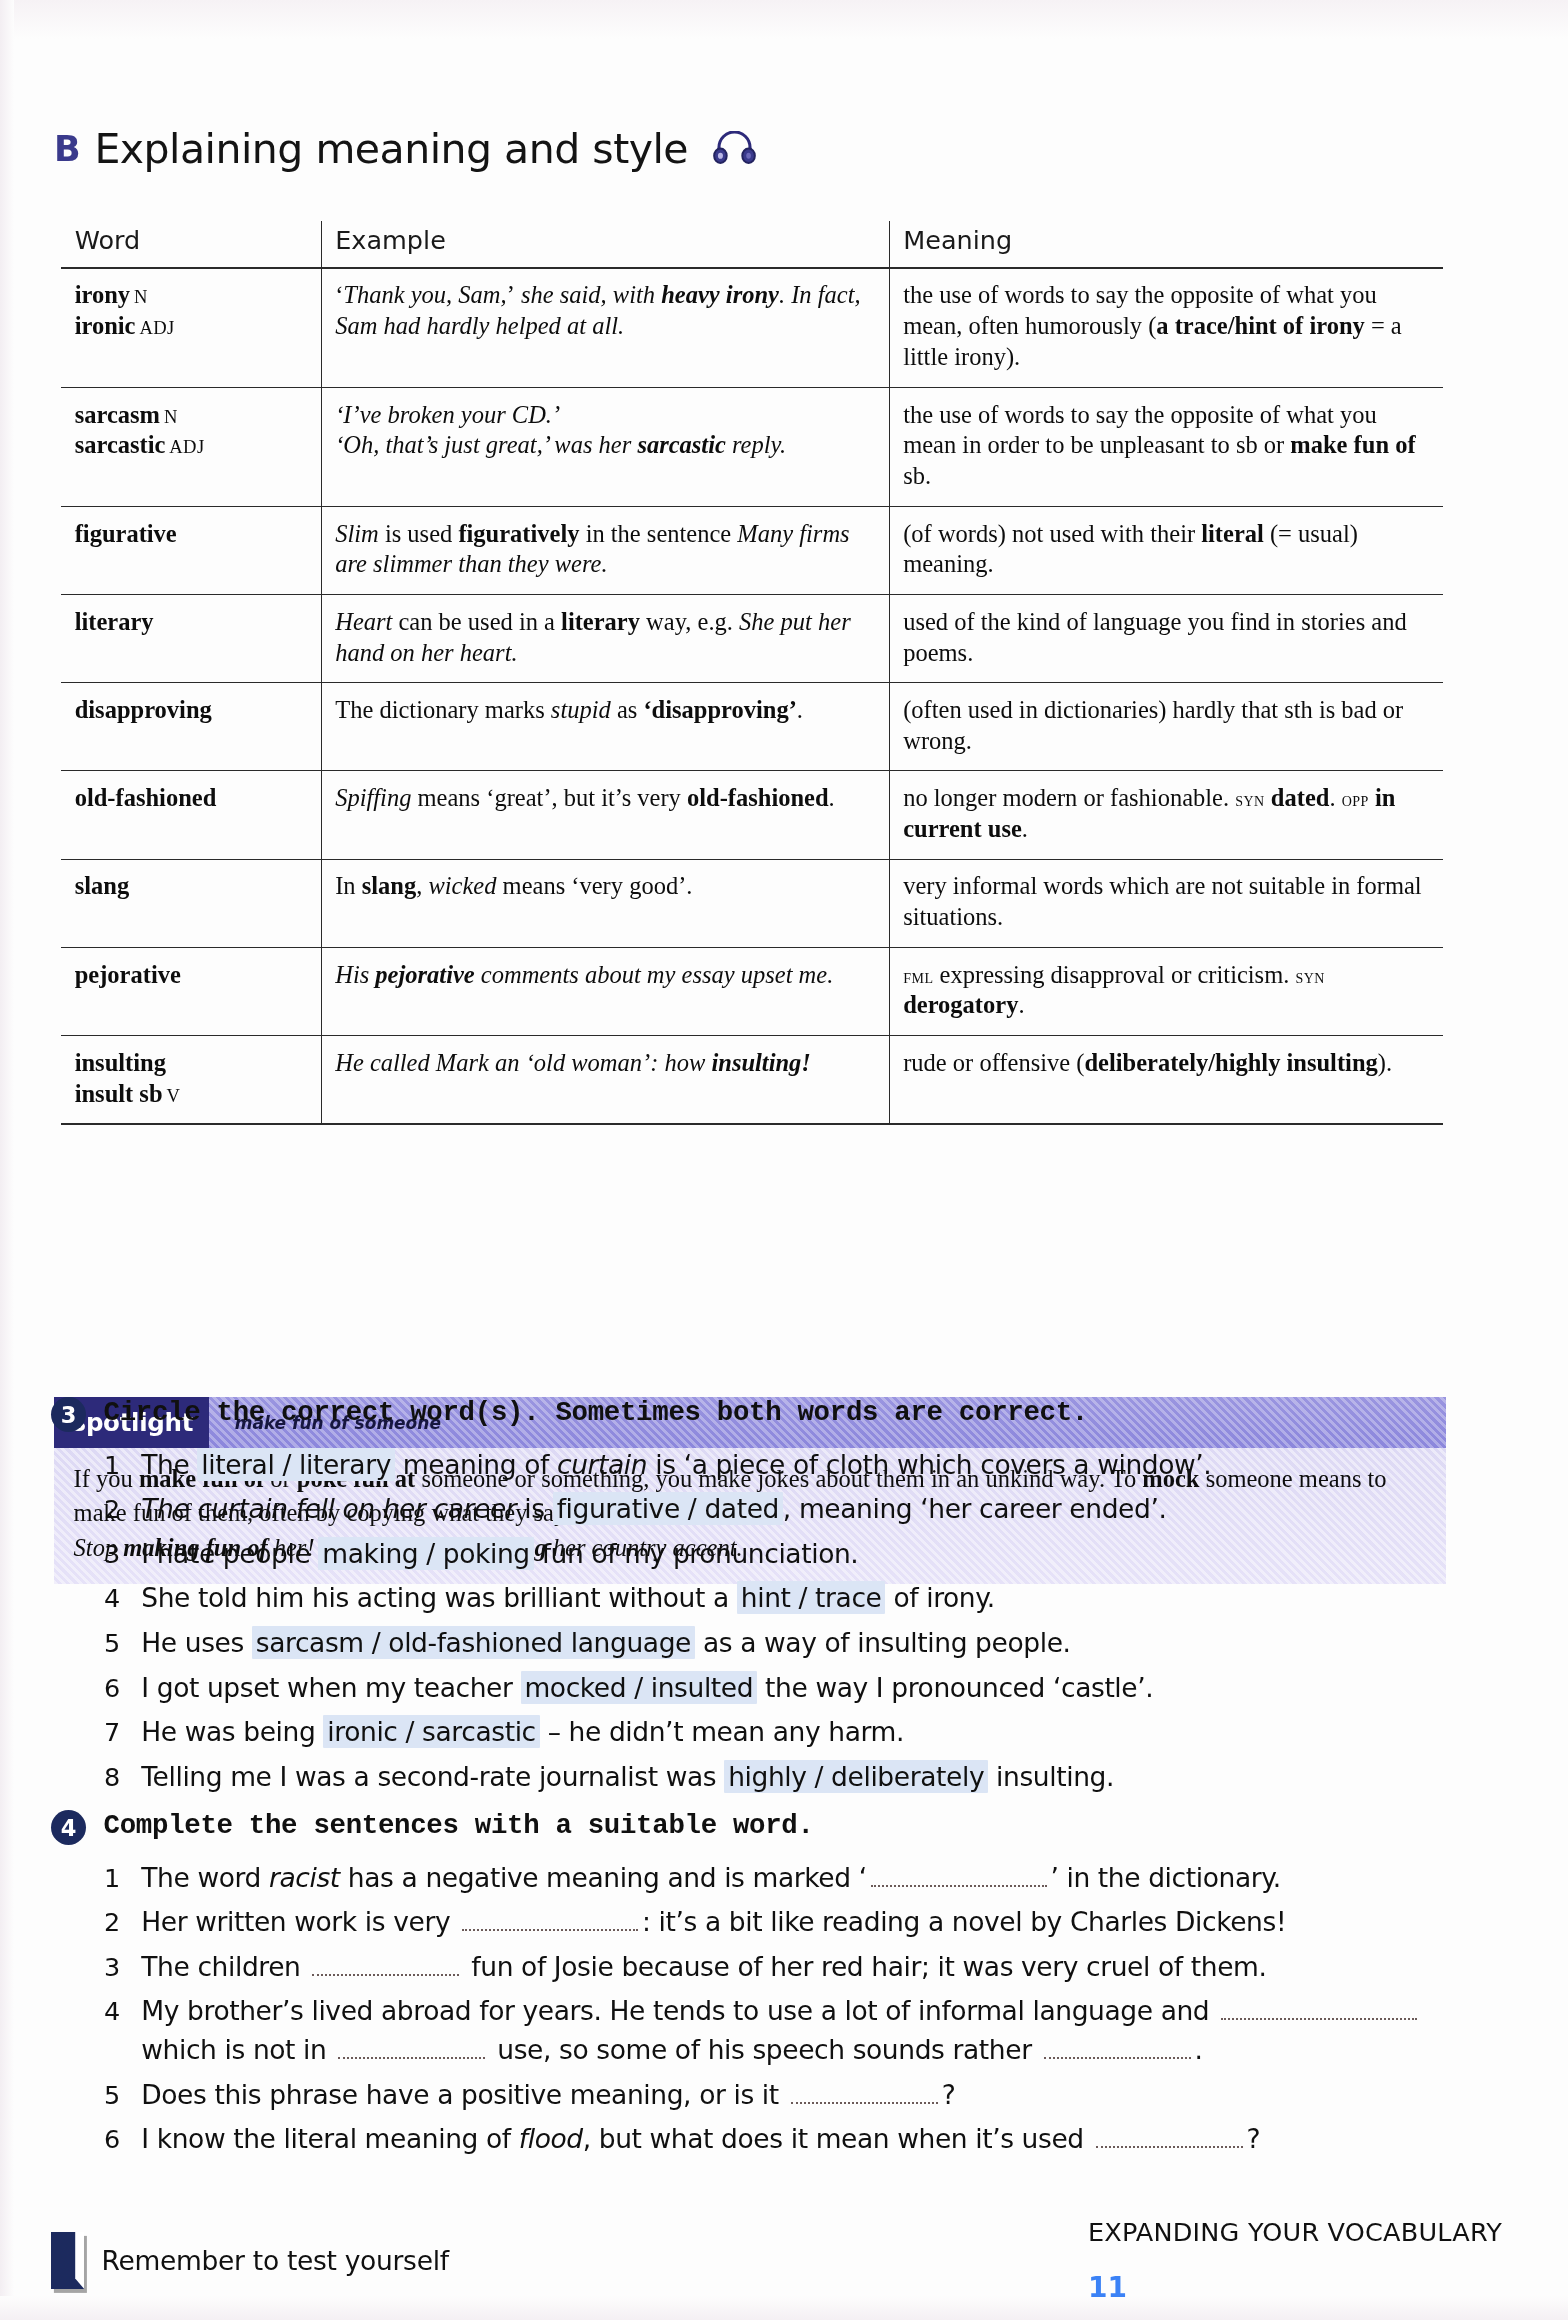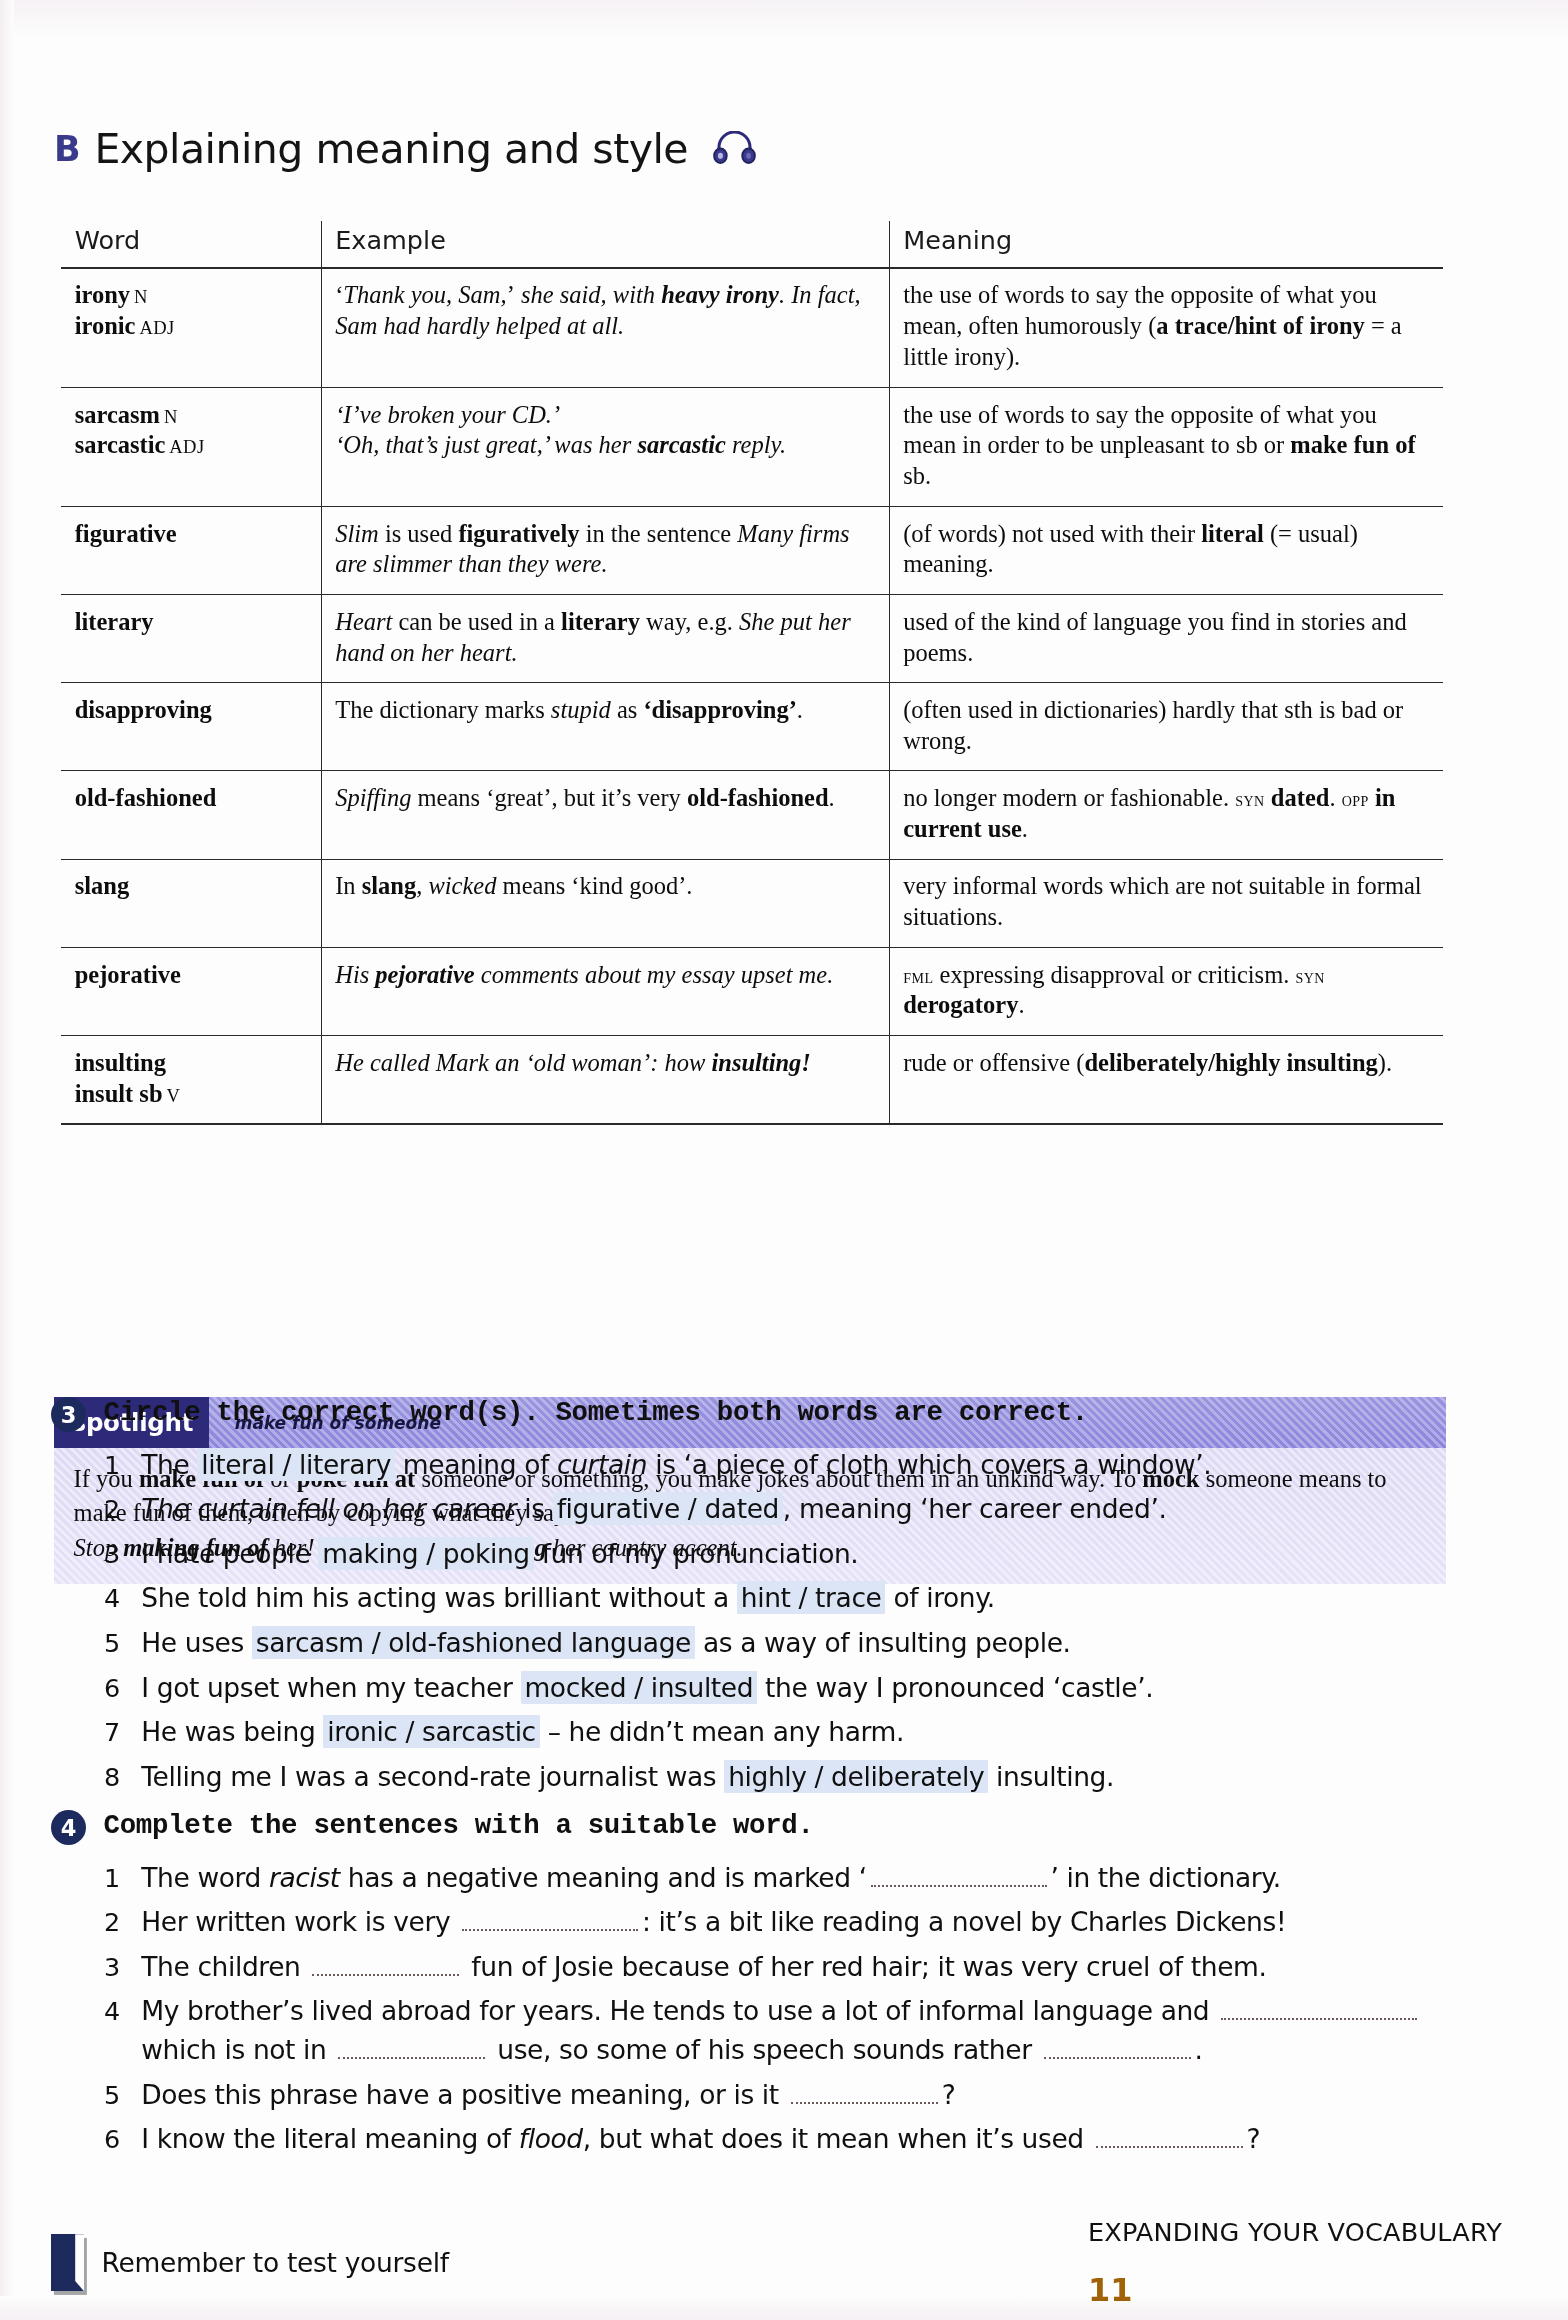"means ‘kind good’." span.roman { text: kind -> very }
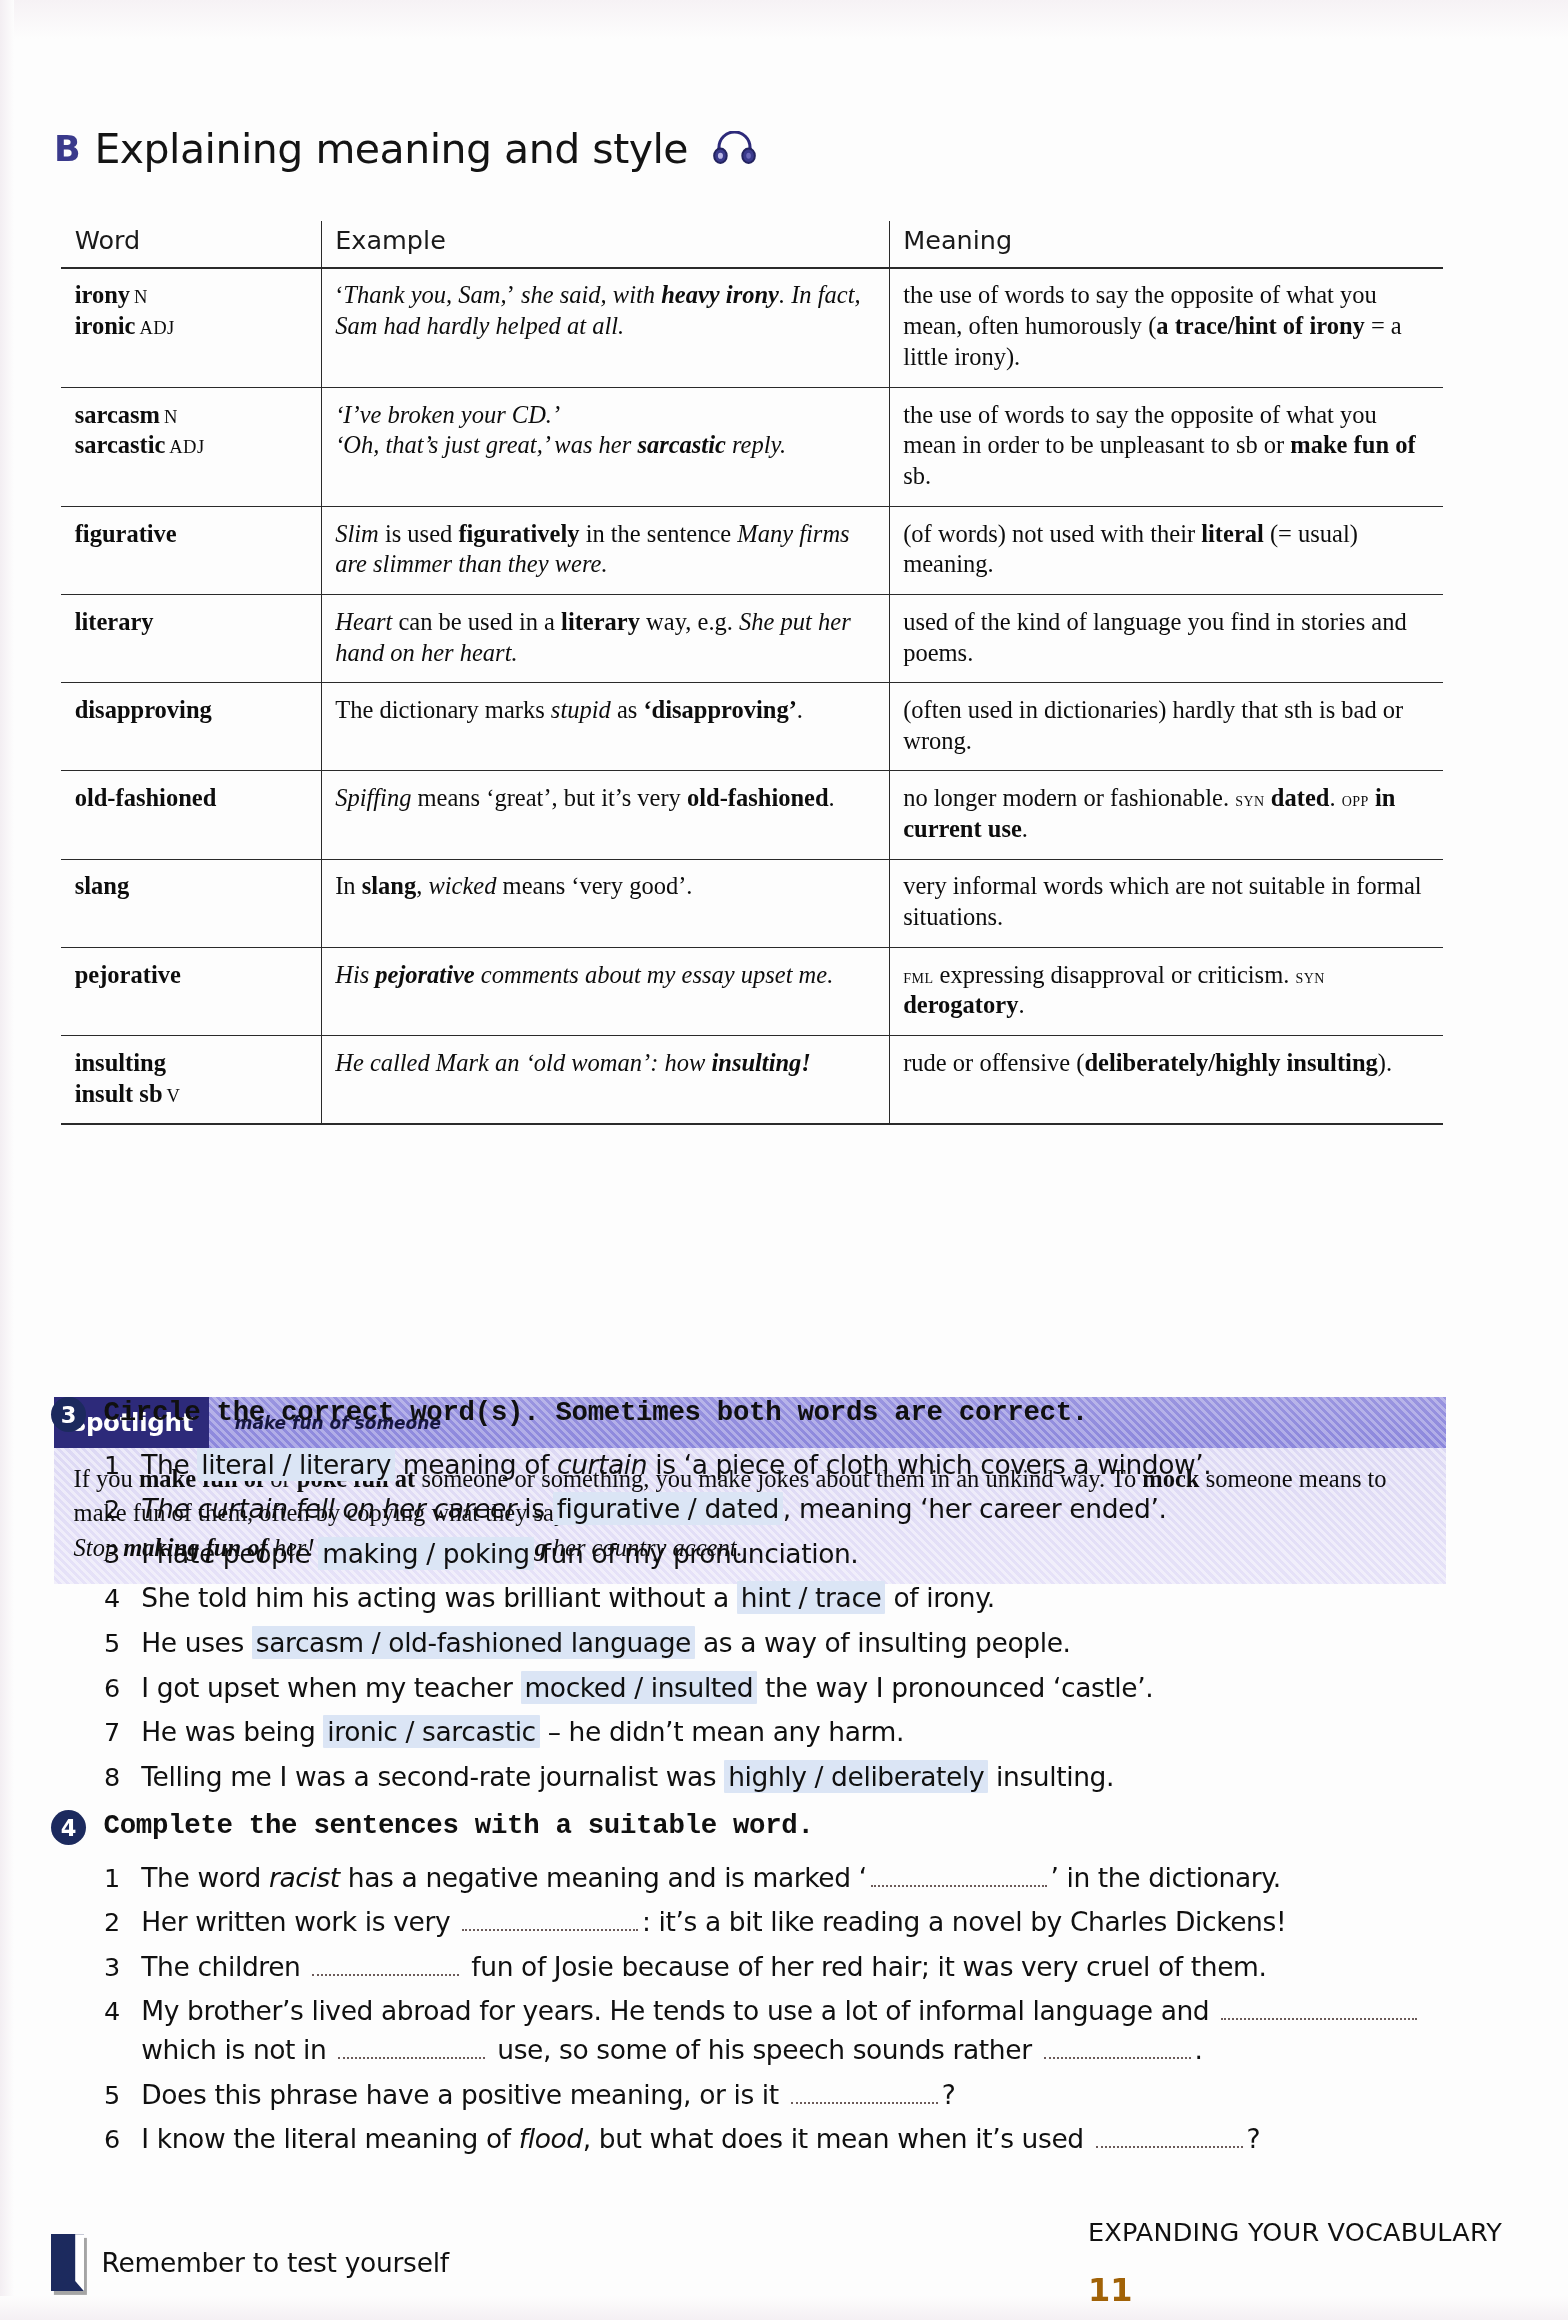"11" .footer-page { color: #a16207 -> #3b82f6; font-size: 32px -> 28px }
